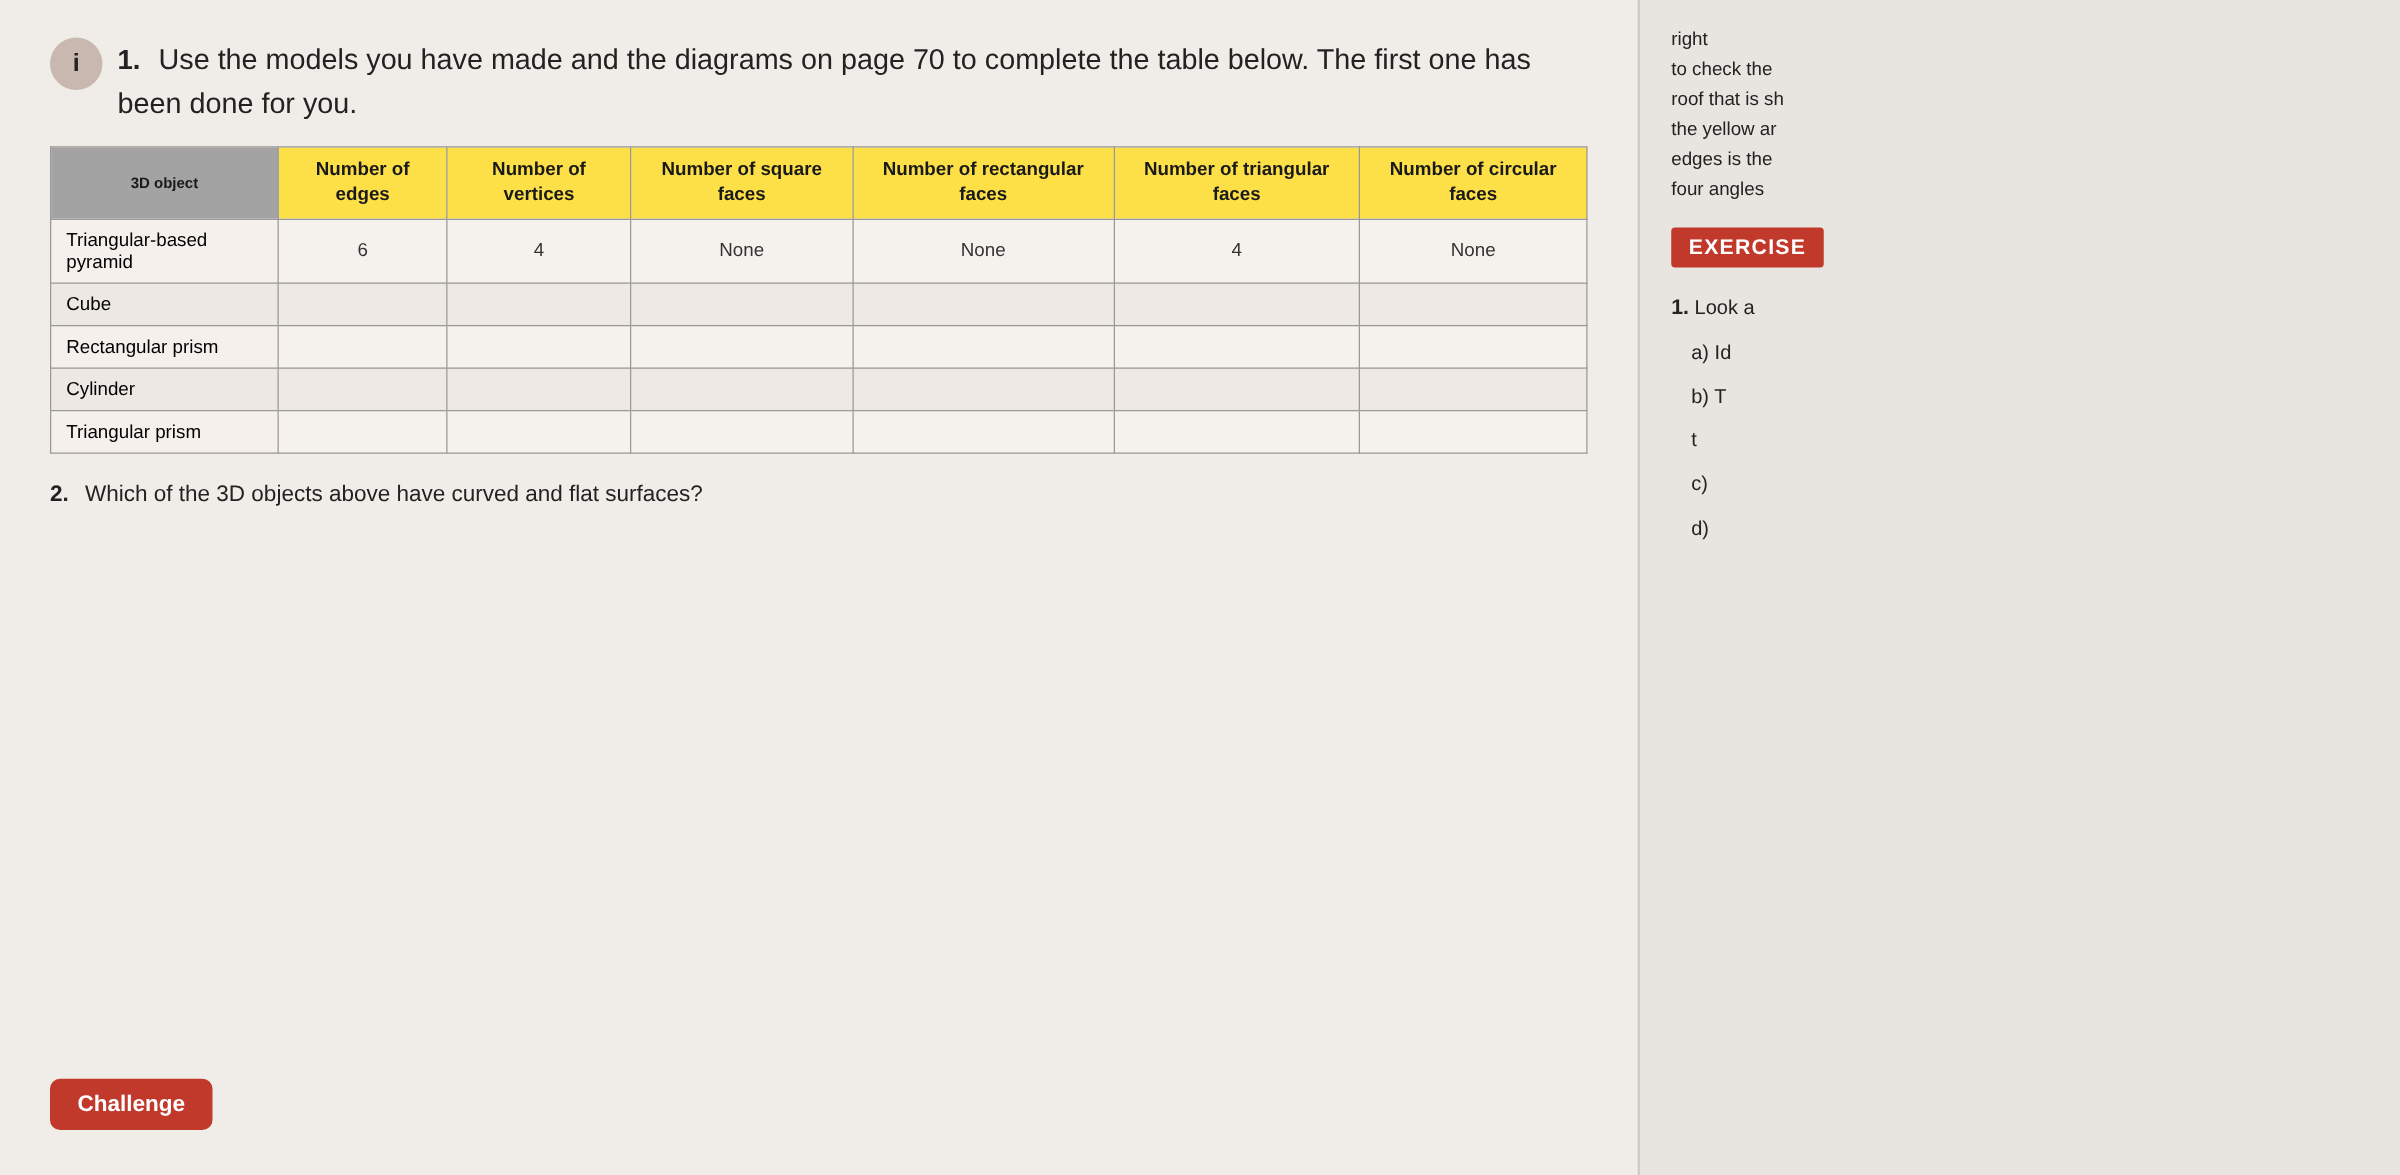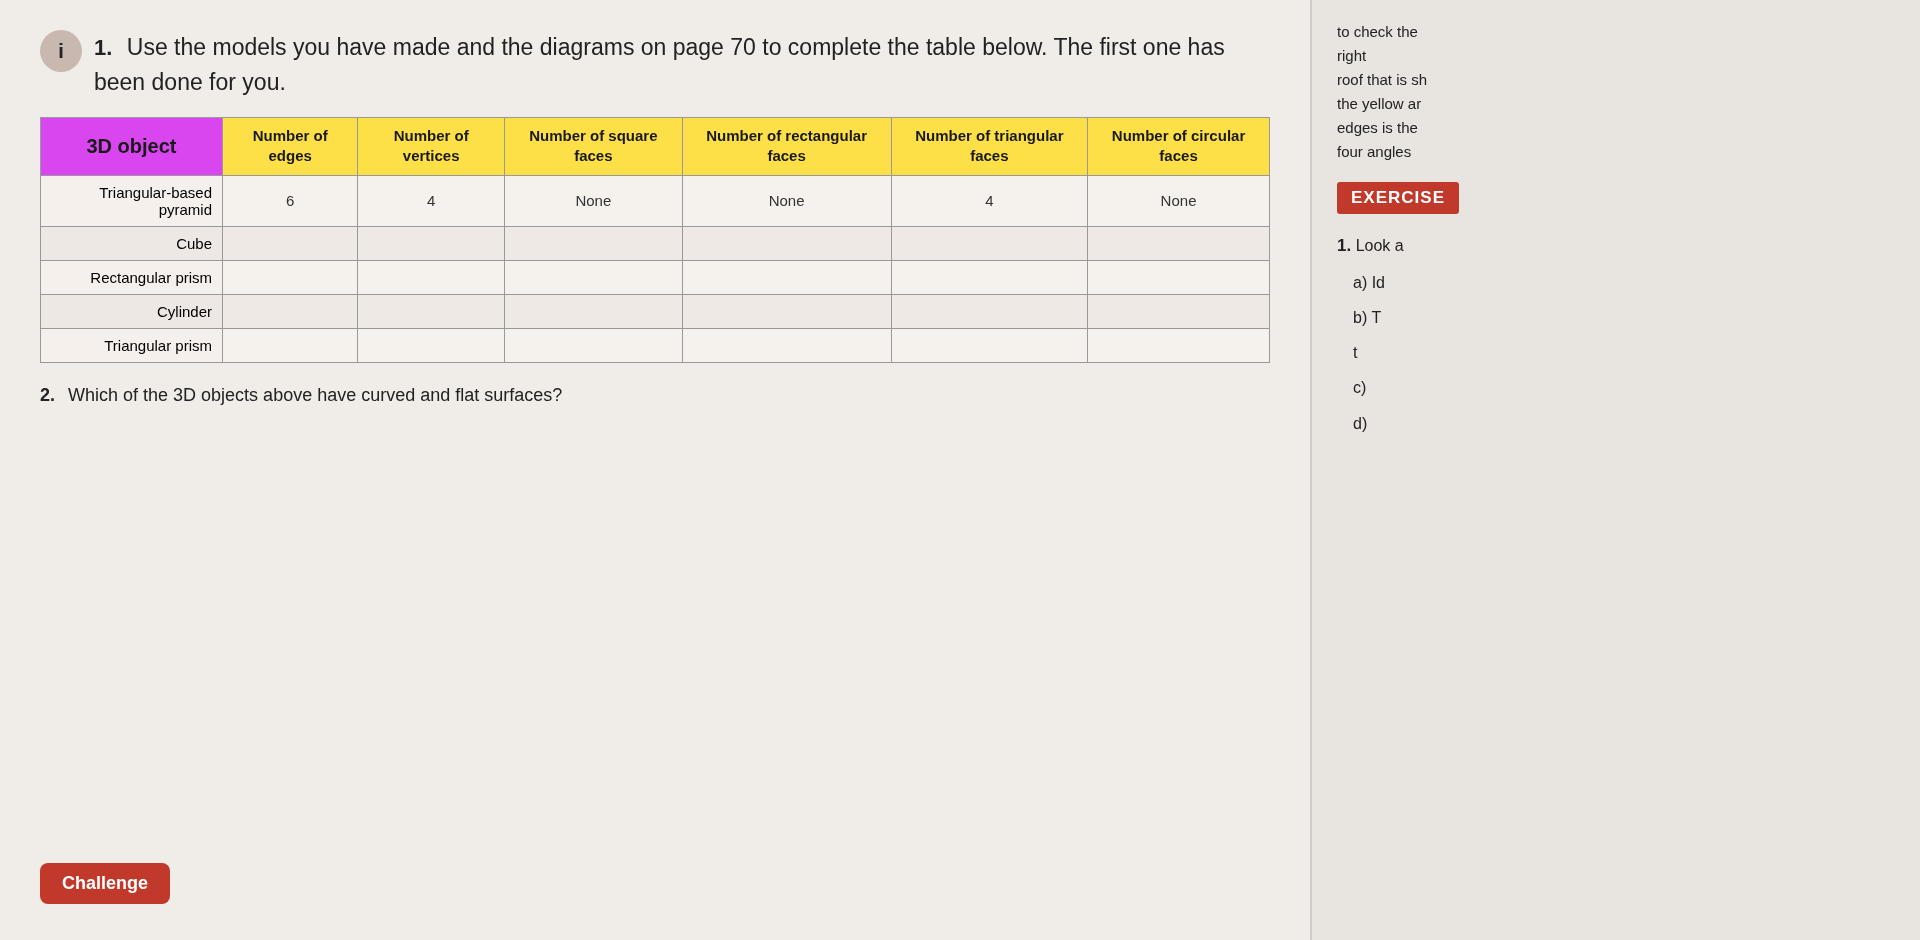"to check the" p { order: before "right" -> after "right" }
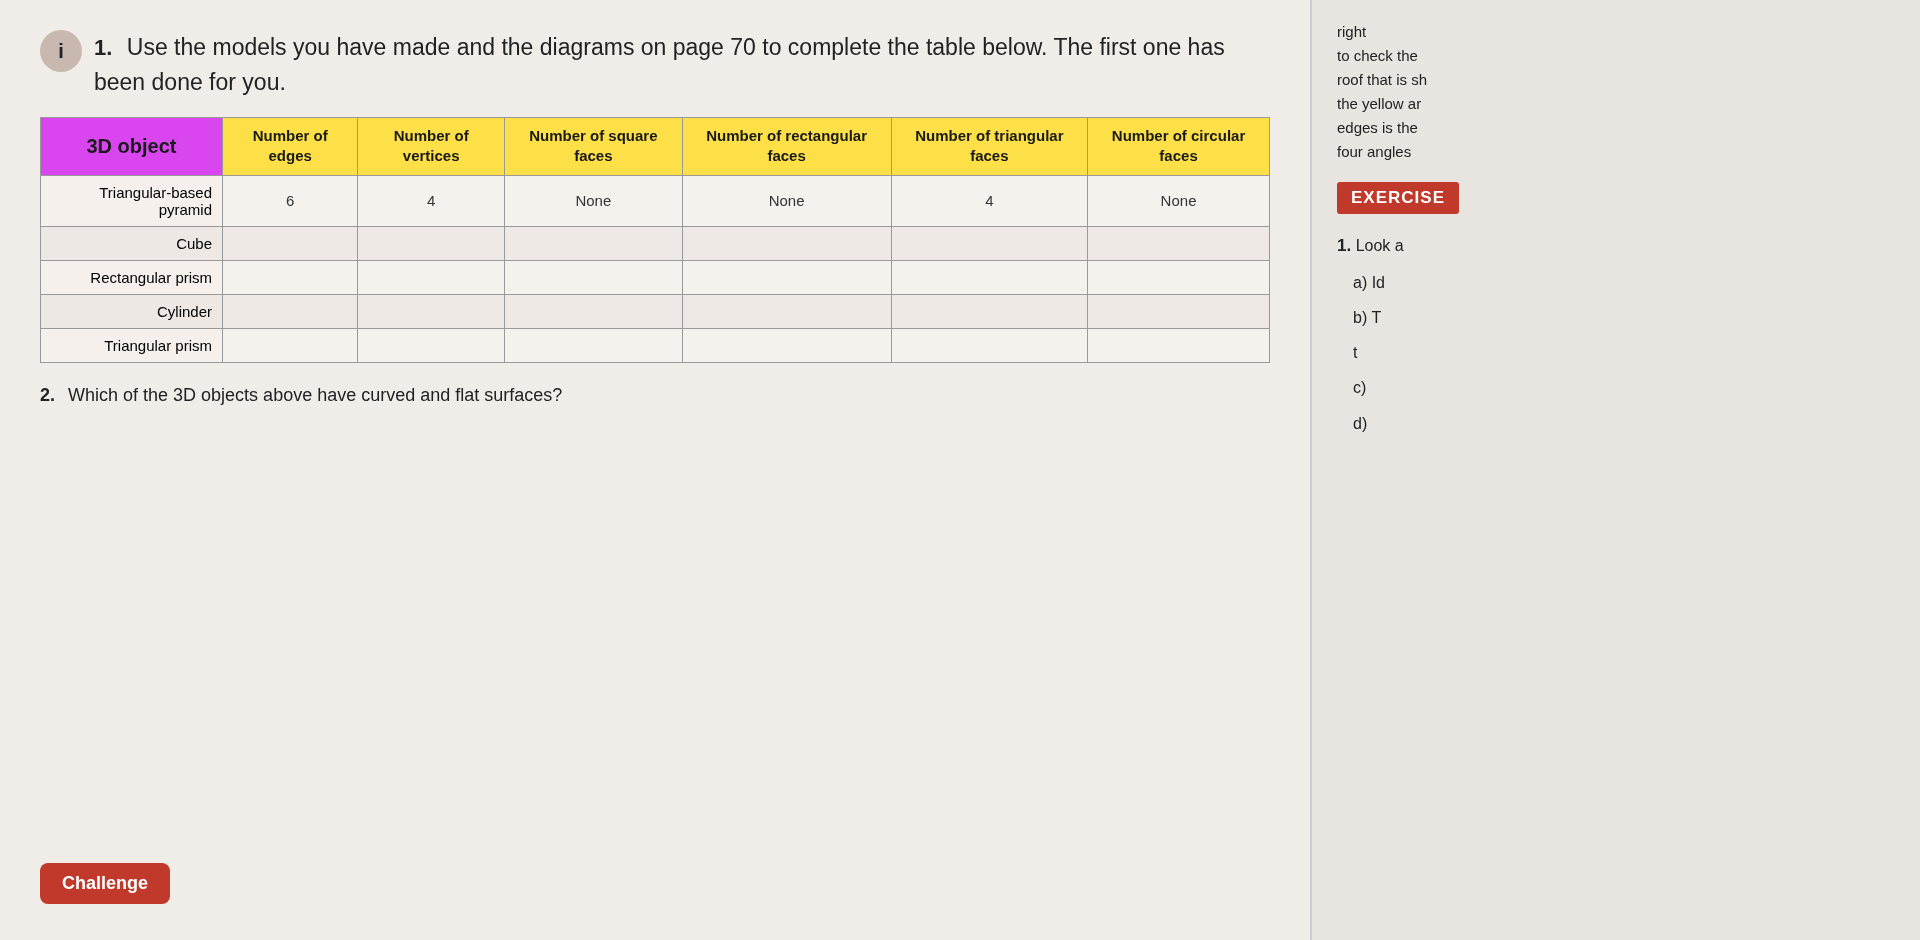"3D object" th:first-child { background: #d946ef -> #a3a3a3; font-size: 20px -> 12px }
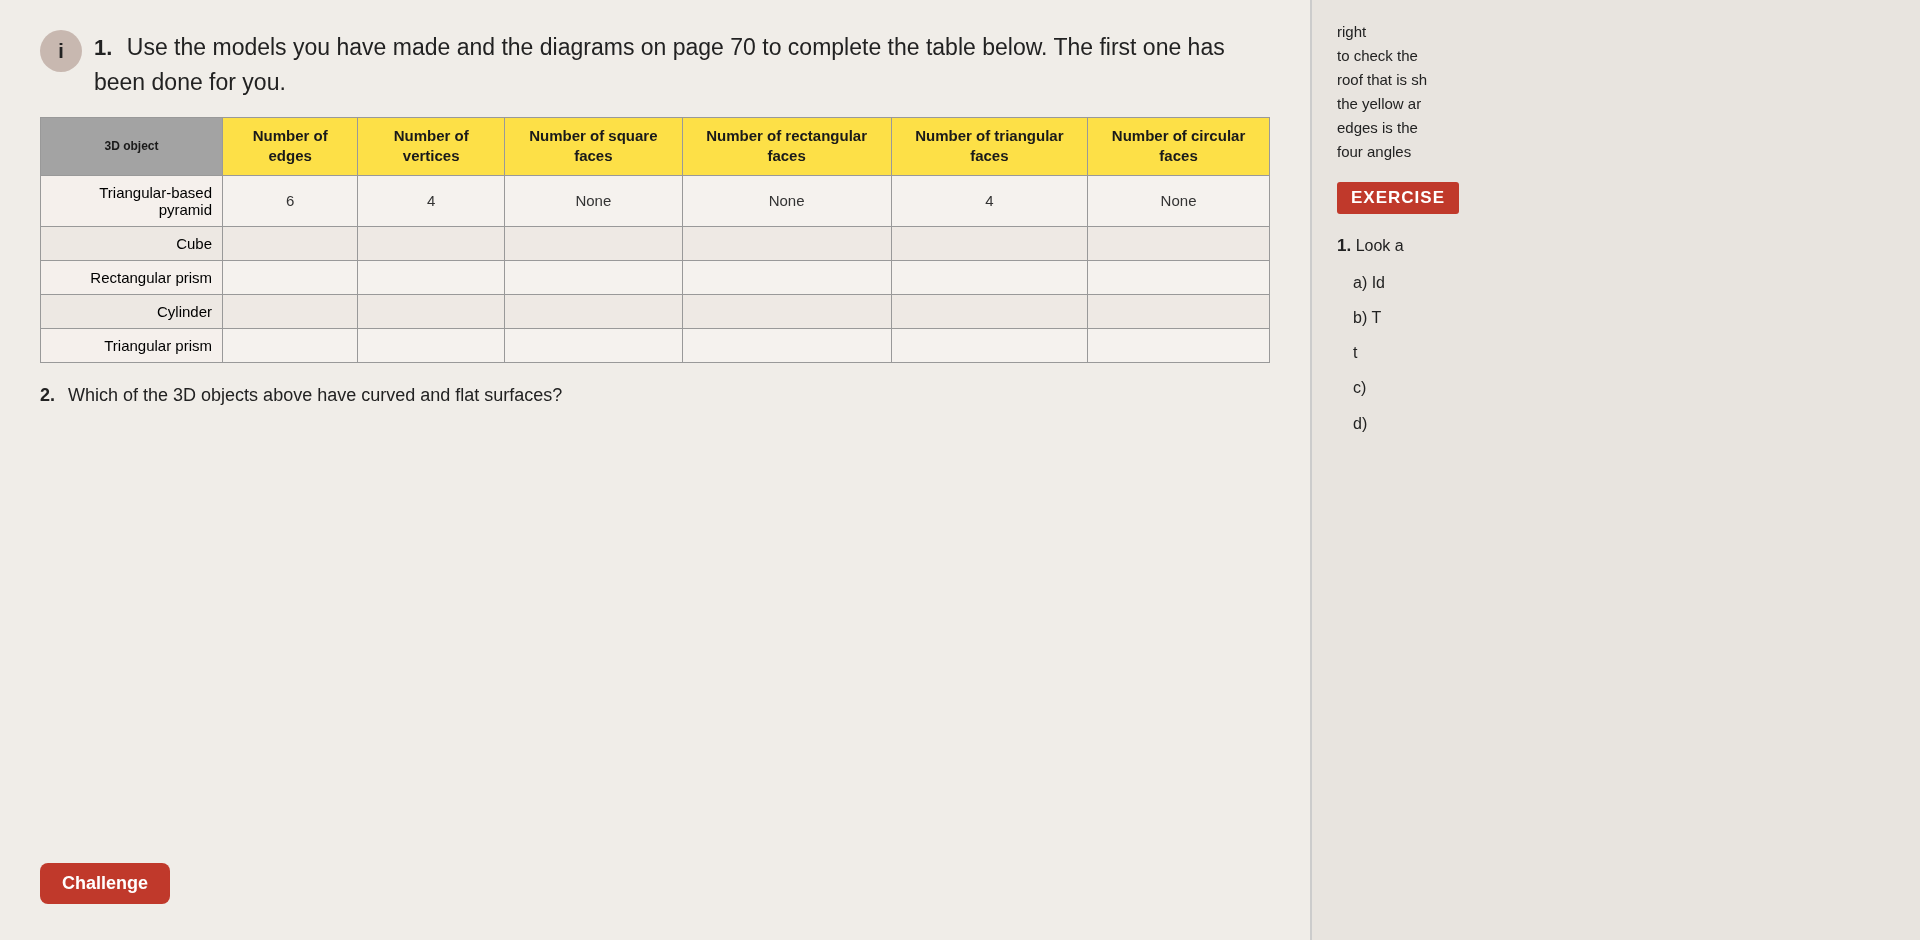"Triangular-based pyramid" td:first-child { text-align: right -> left }
